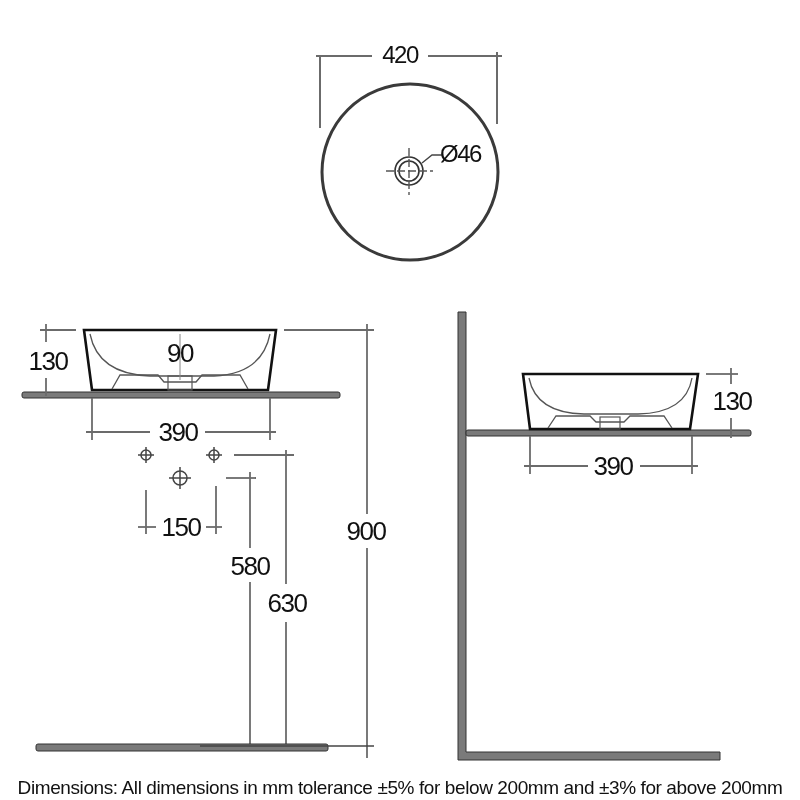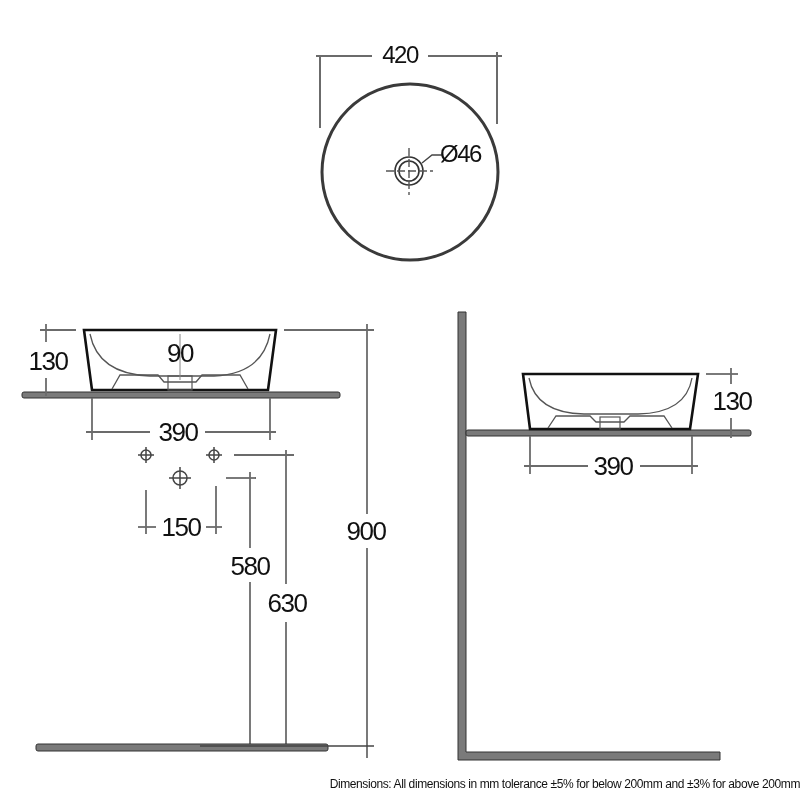"Dimensions: All dimensions in mm" .note { font-size: 12px -> 19px; text-align: right -> center }
